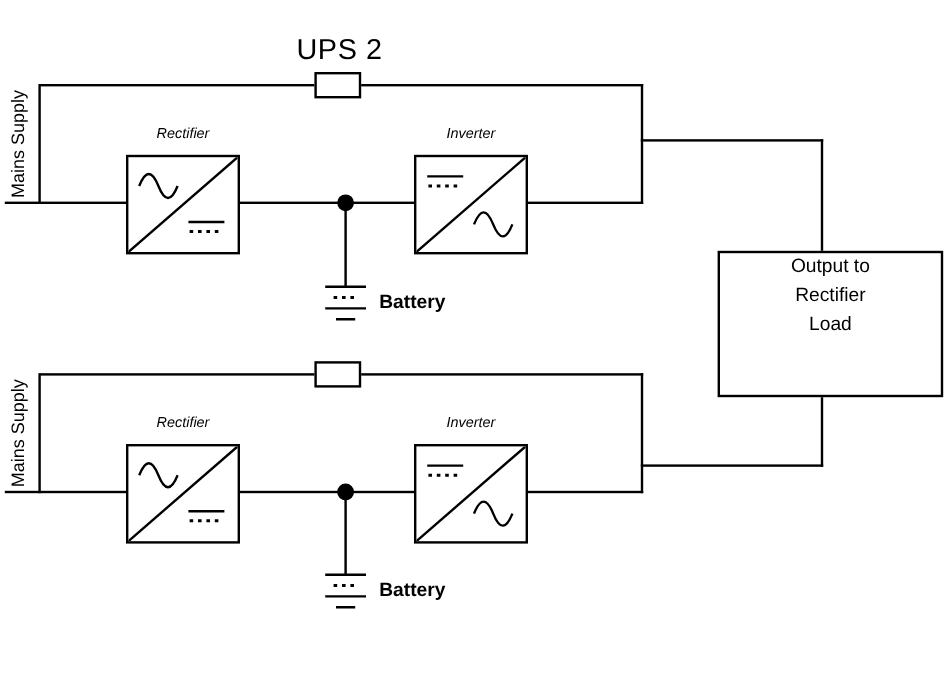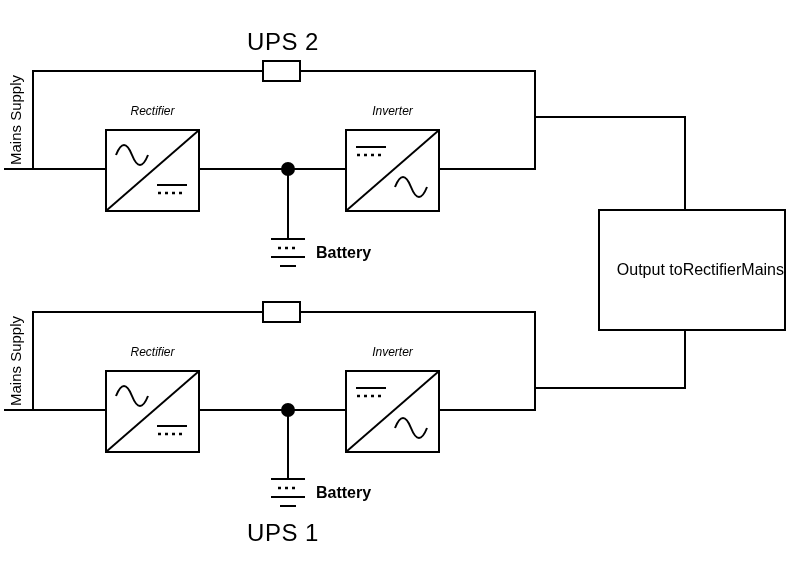"Output to" .load-box { flex-direction: row -> column; justify-content: flex-end -> flex-start }
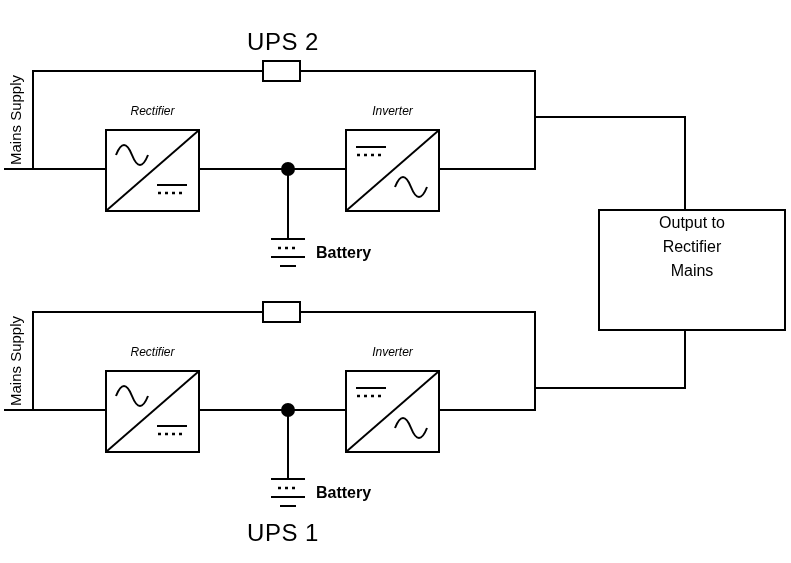"Mains" span { text: Mains -> Load }
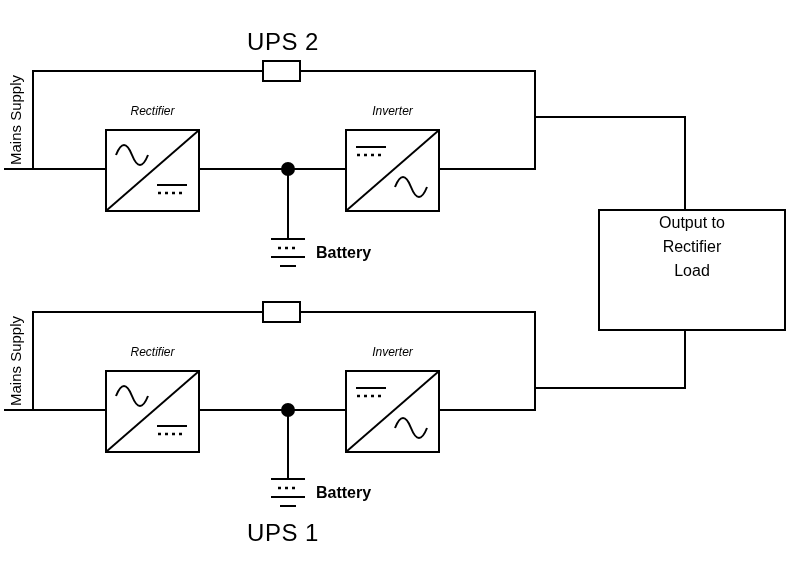"UPS 1" div.label { html: <div>UPS 1</div> -> none }
